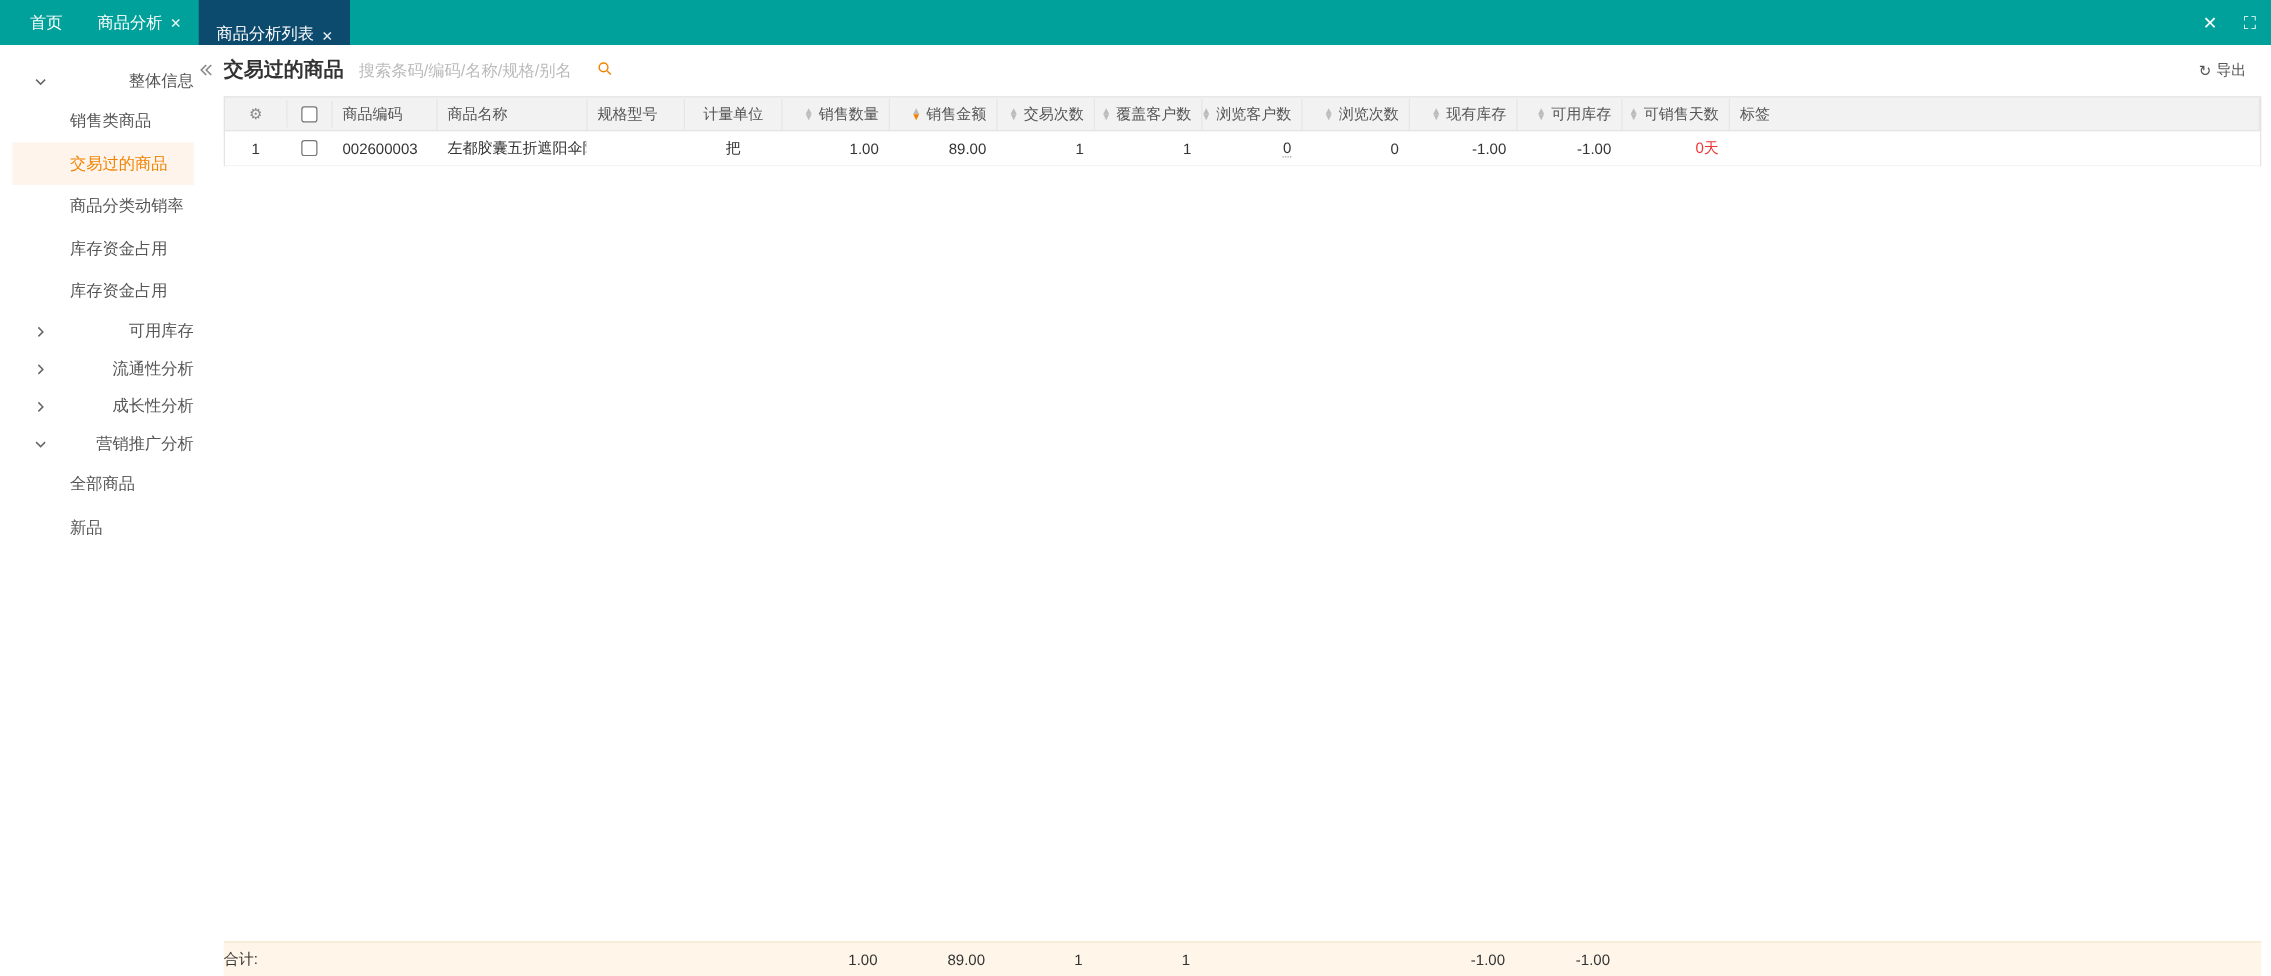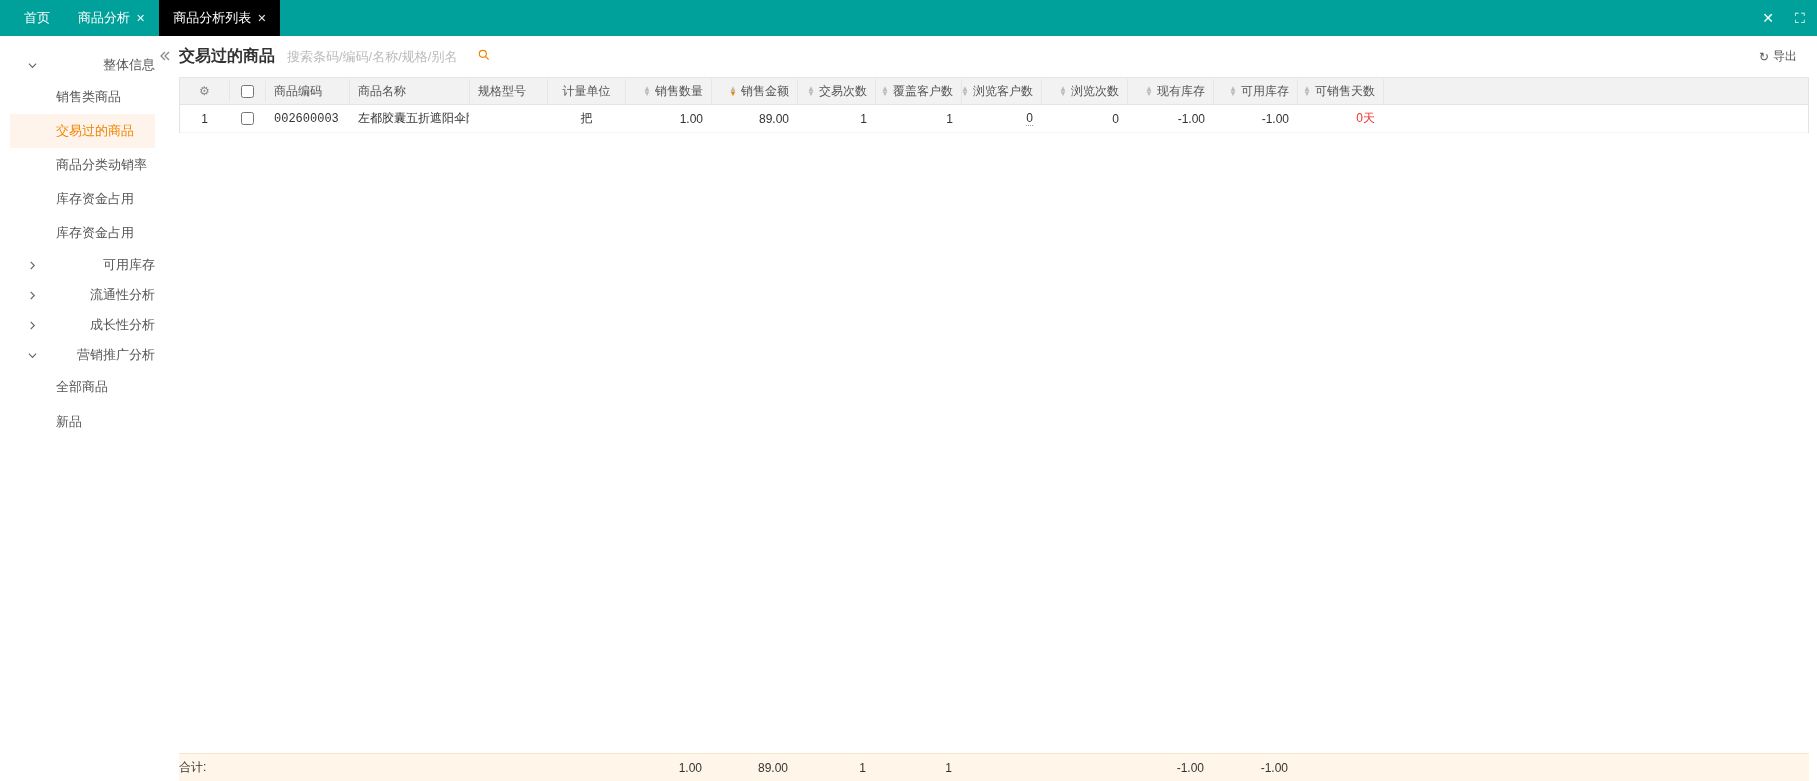"商品分析列表" .topbar .tab.active { align-items: none -> flex-end; background: #000000 -> #0c4a6e }
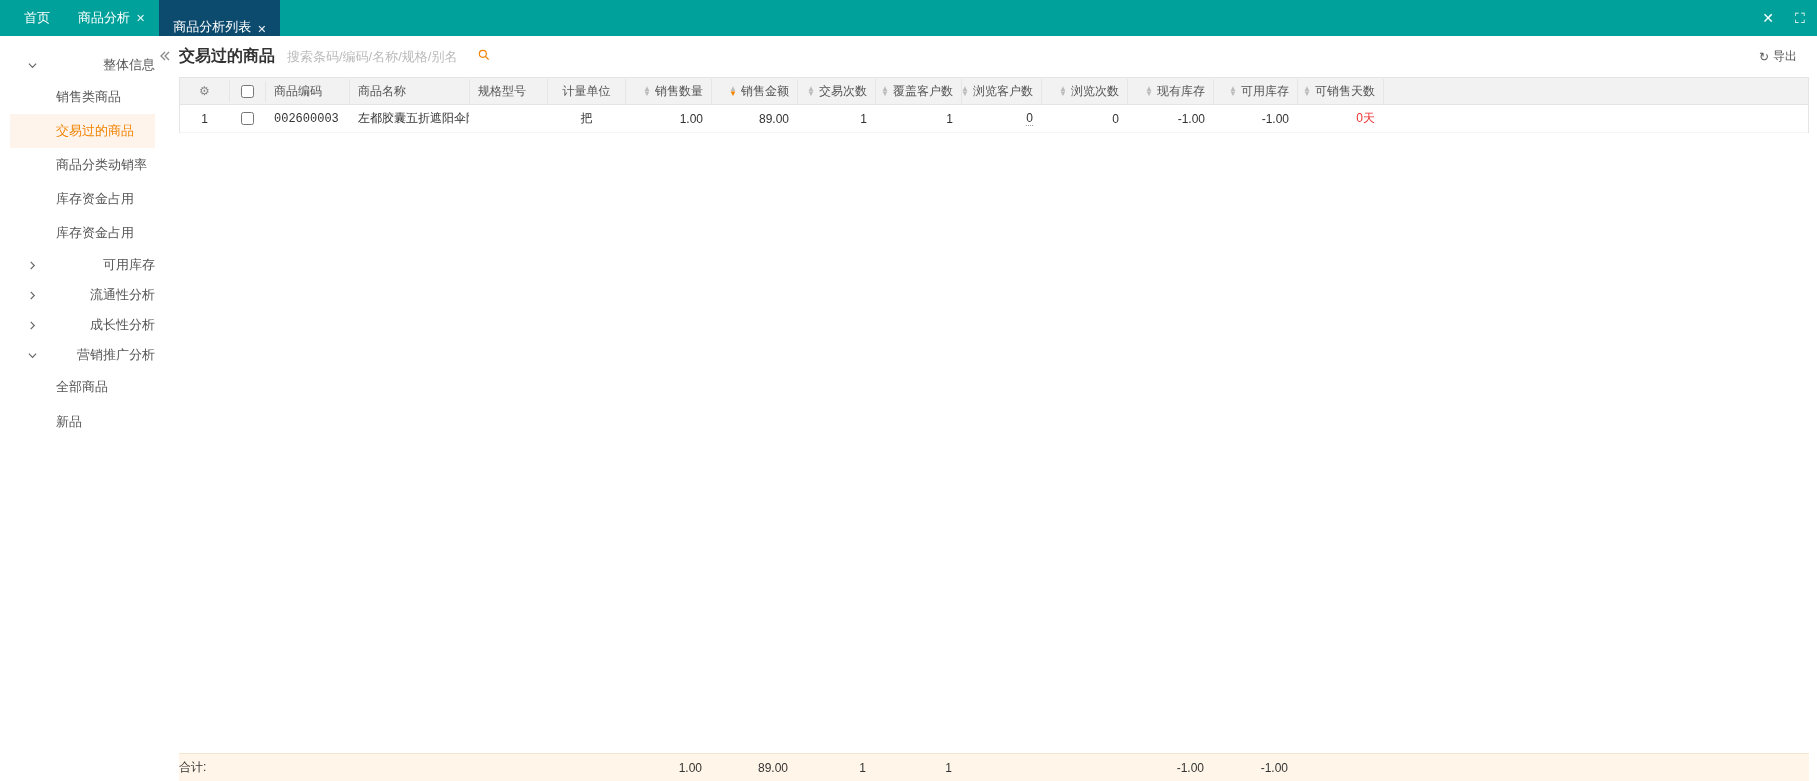"商品编码" .col-code { font-family: Liberation Mono, monospace -> none }
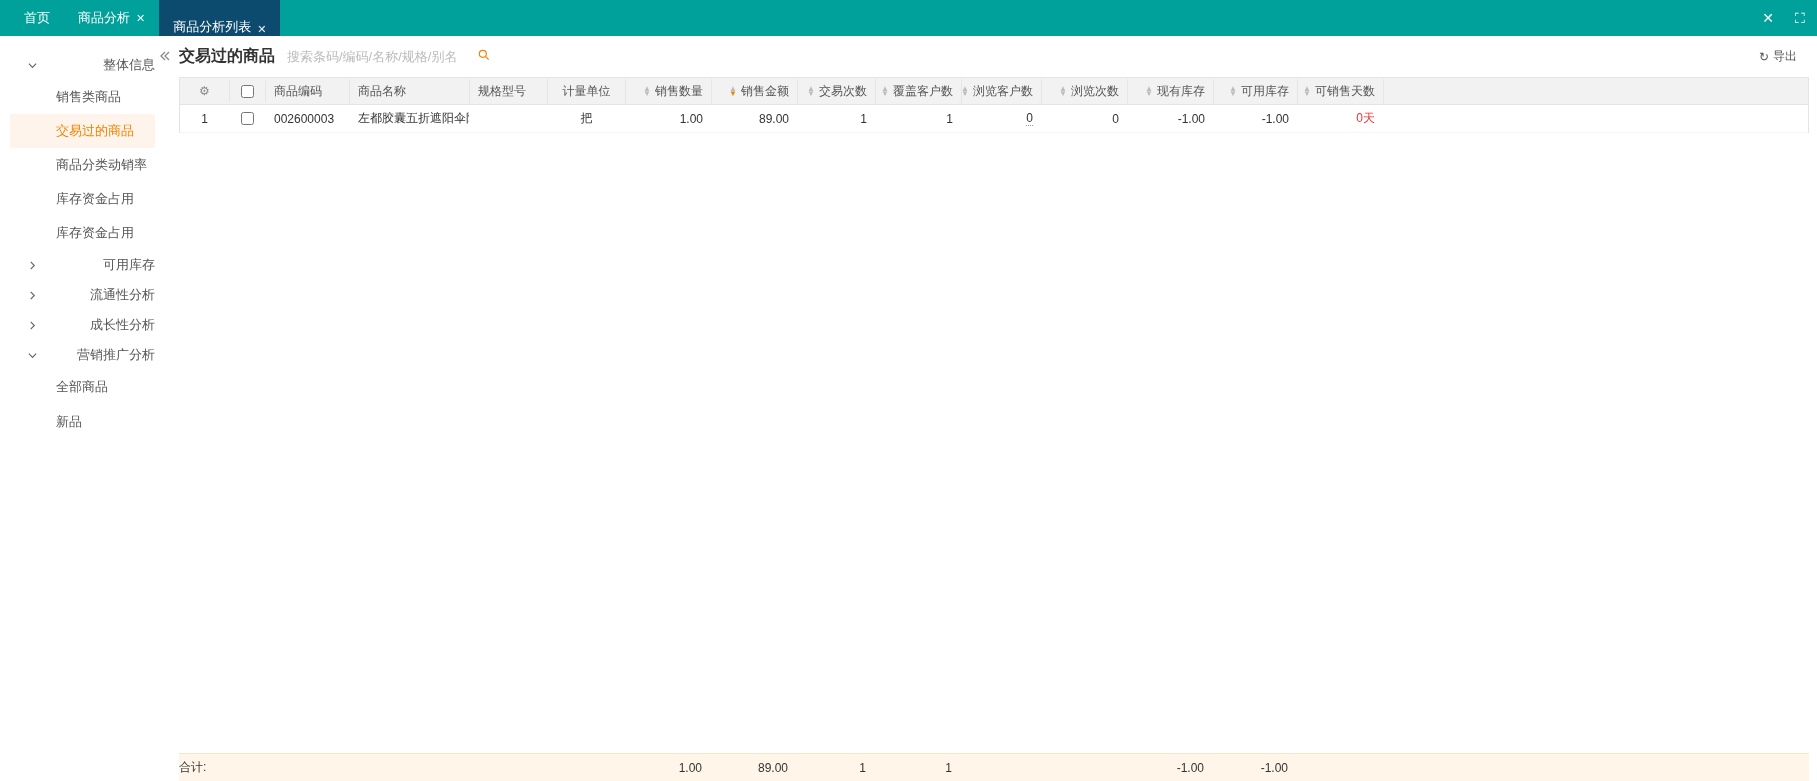"标签" div.col { html: none -> <div>标签</div> }
